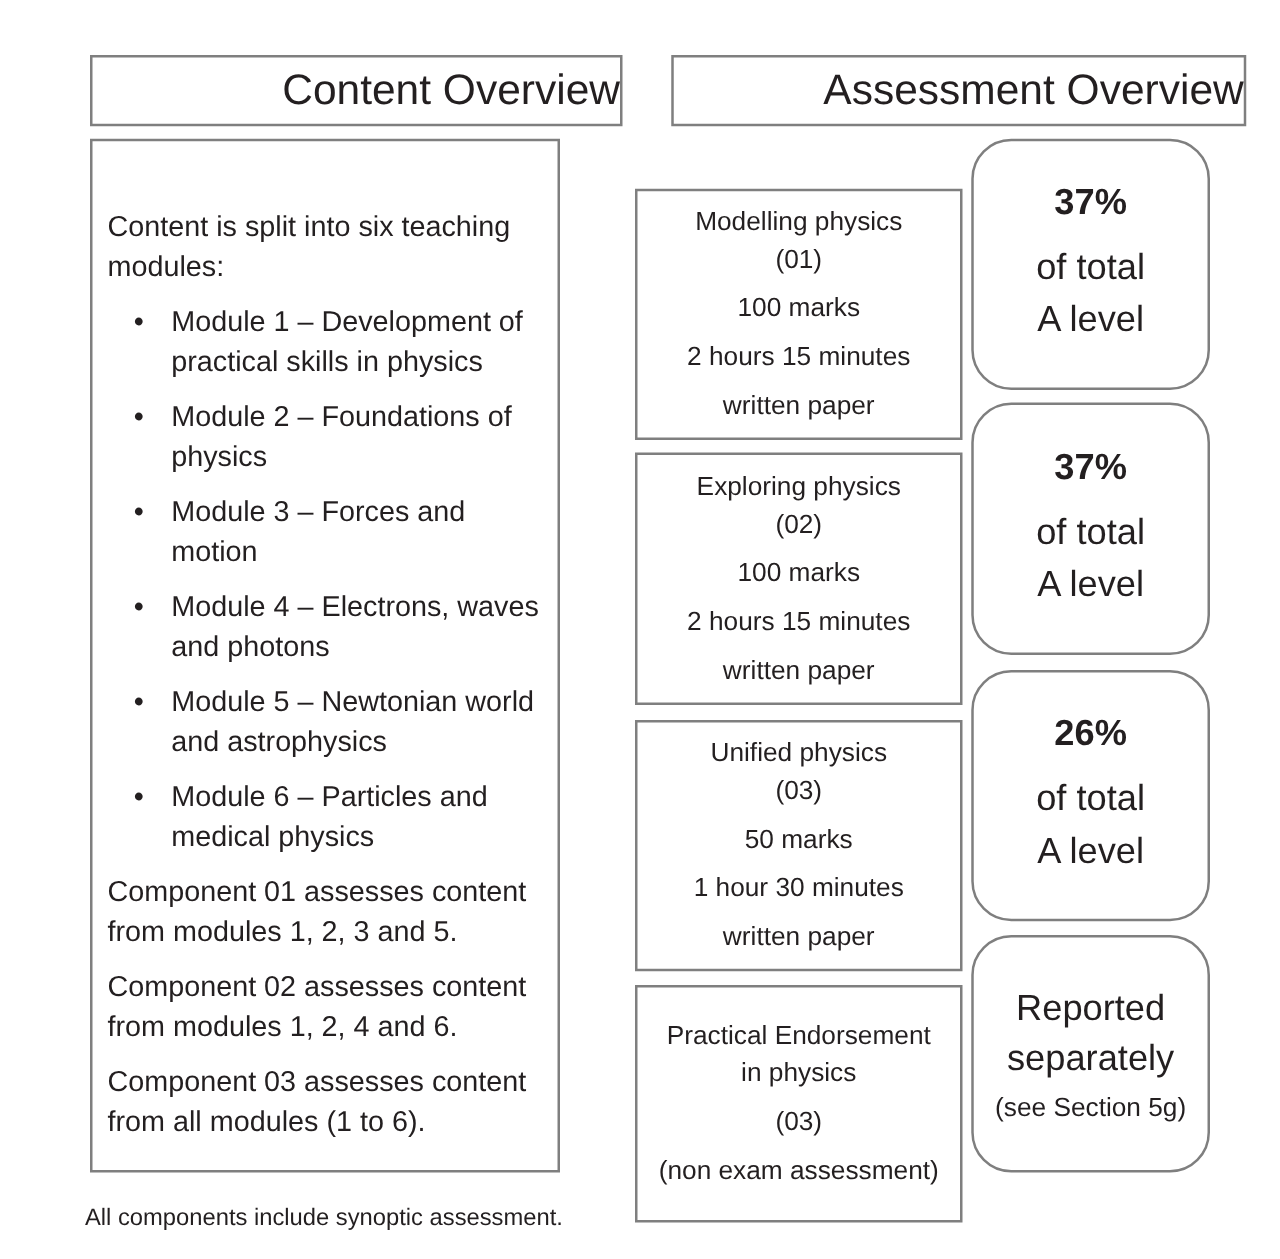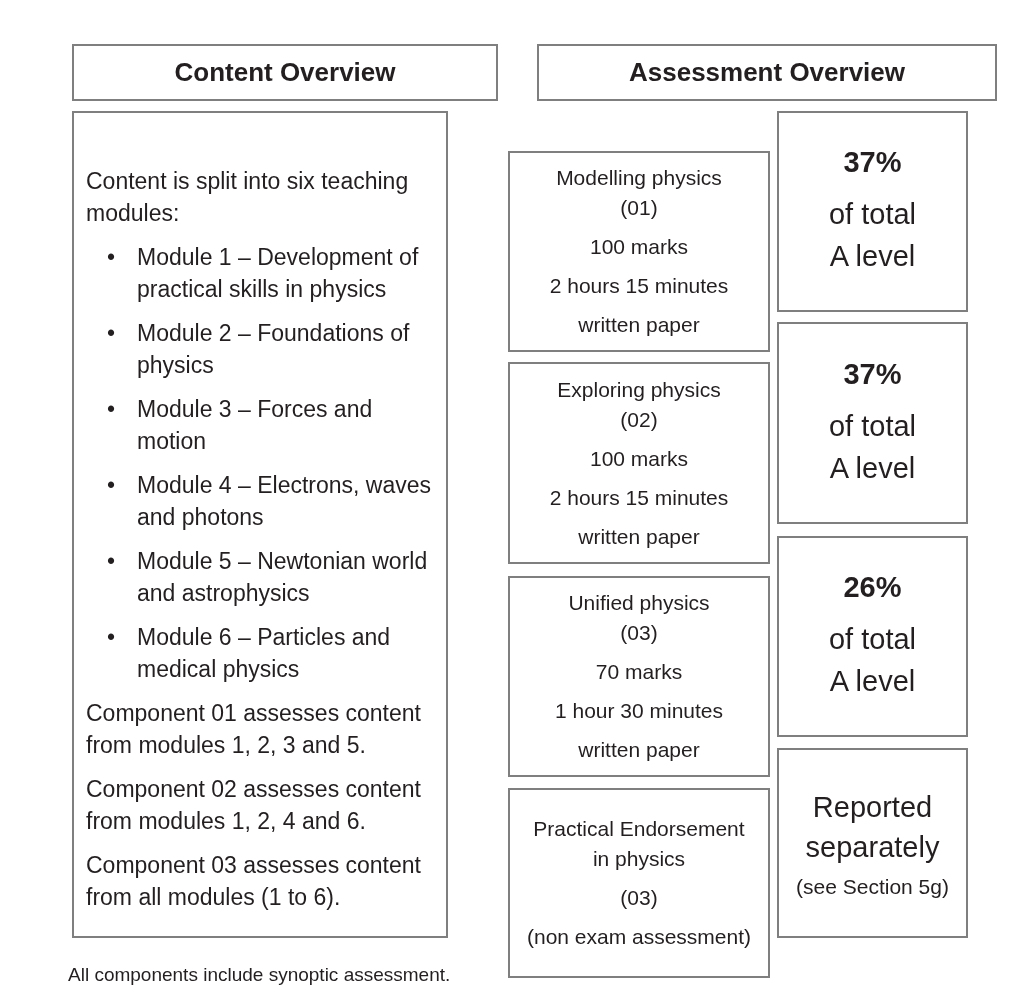"Content Overview" .header-box { font-size: 26px -> 34px; font-weight: bold -> normal; justify-content: center -> flex-end }
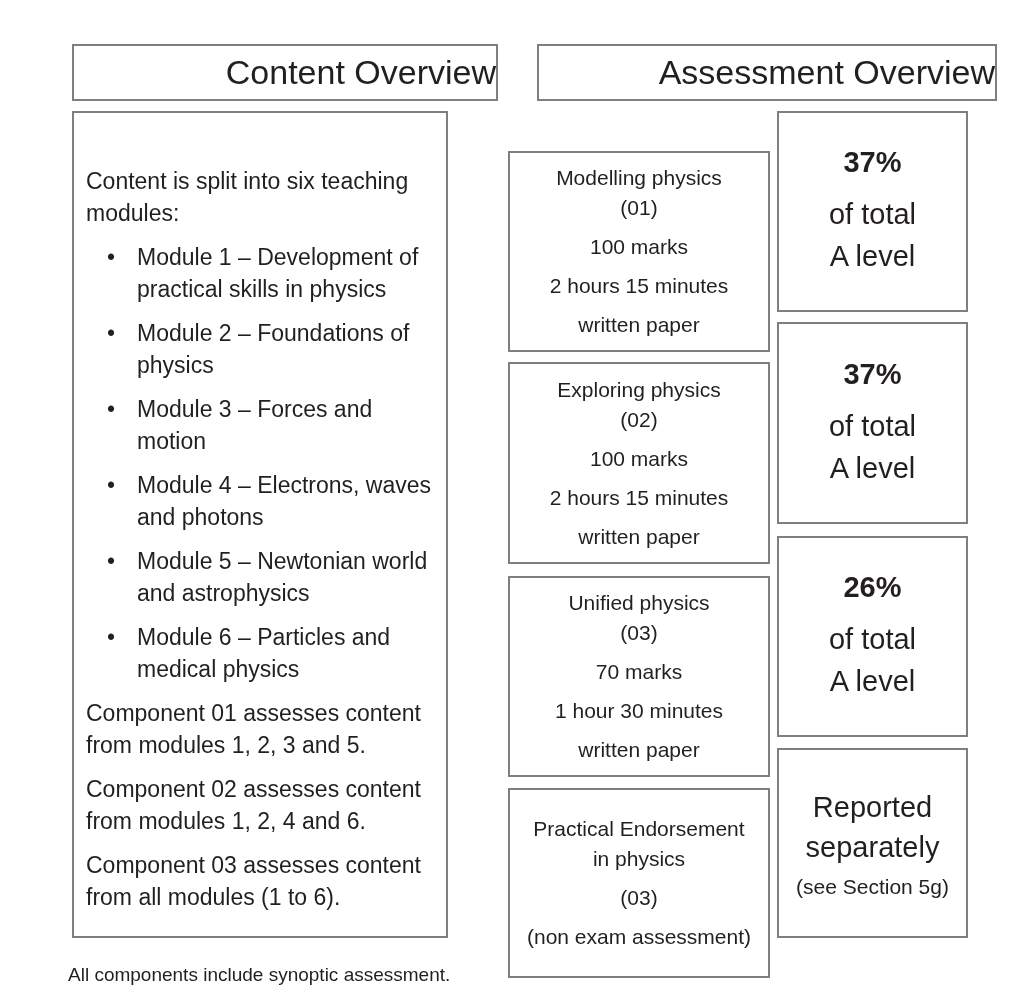"37%" .weight-box { border-radius: none -> 32px }
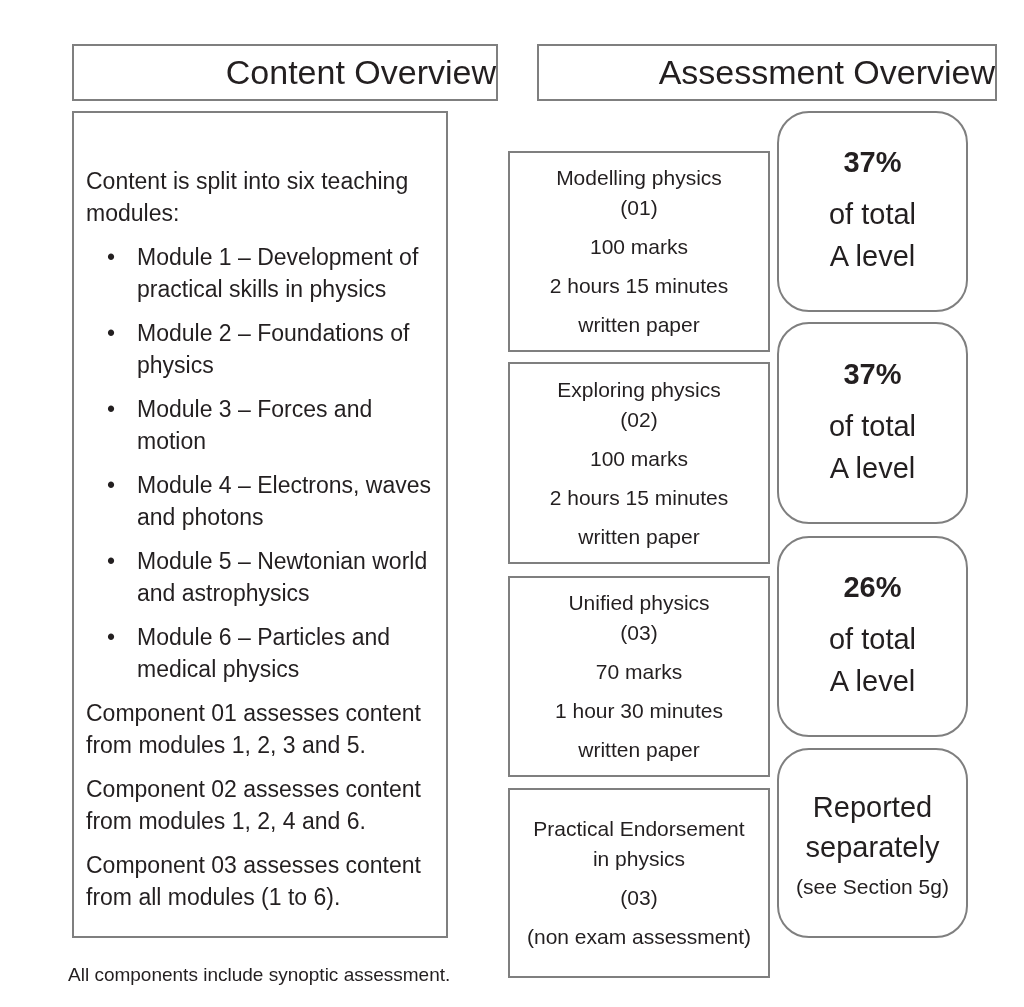"70 marks" div.paper-detail { text: 70 -> 50 }
